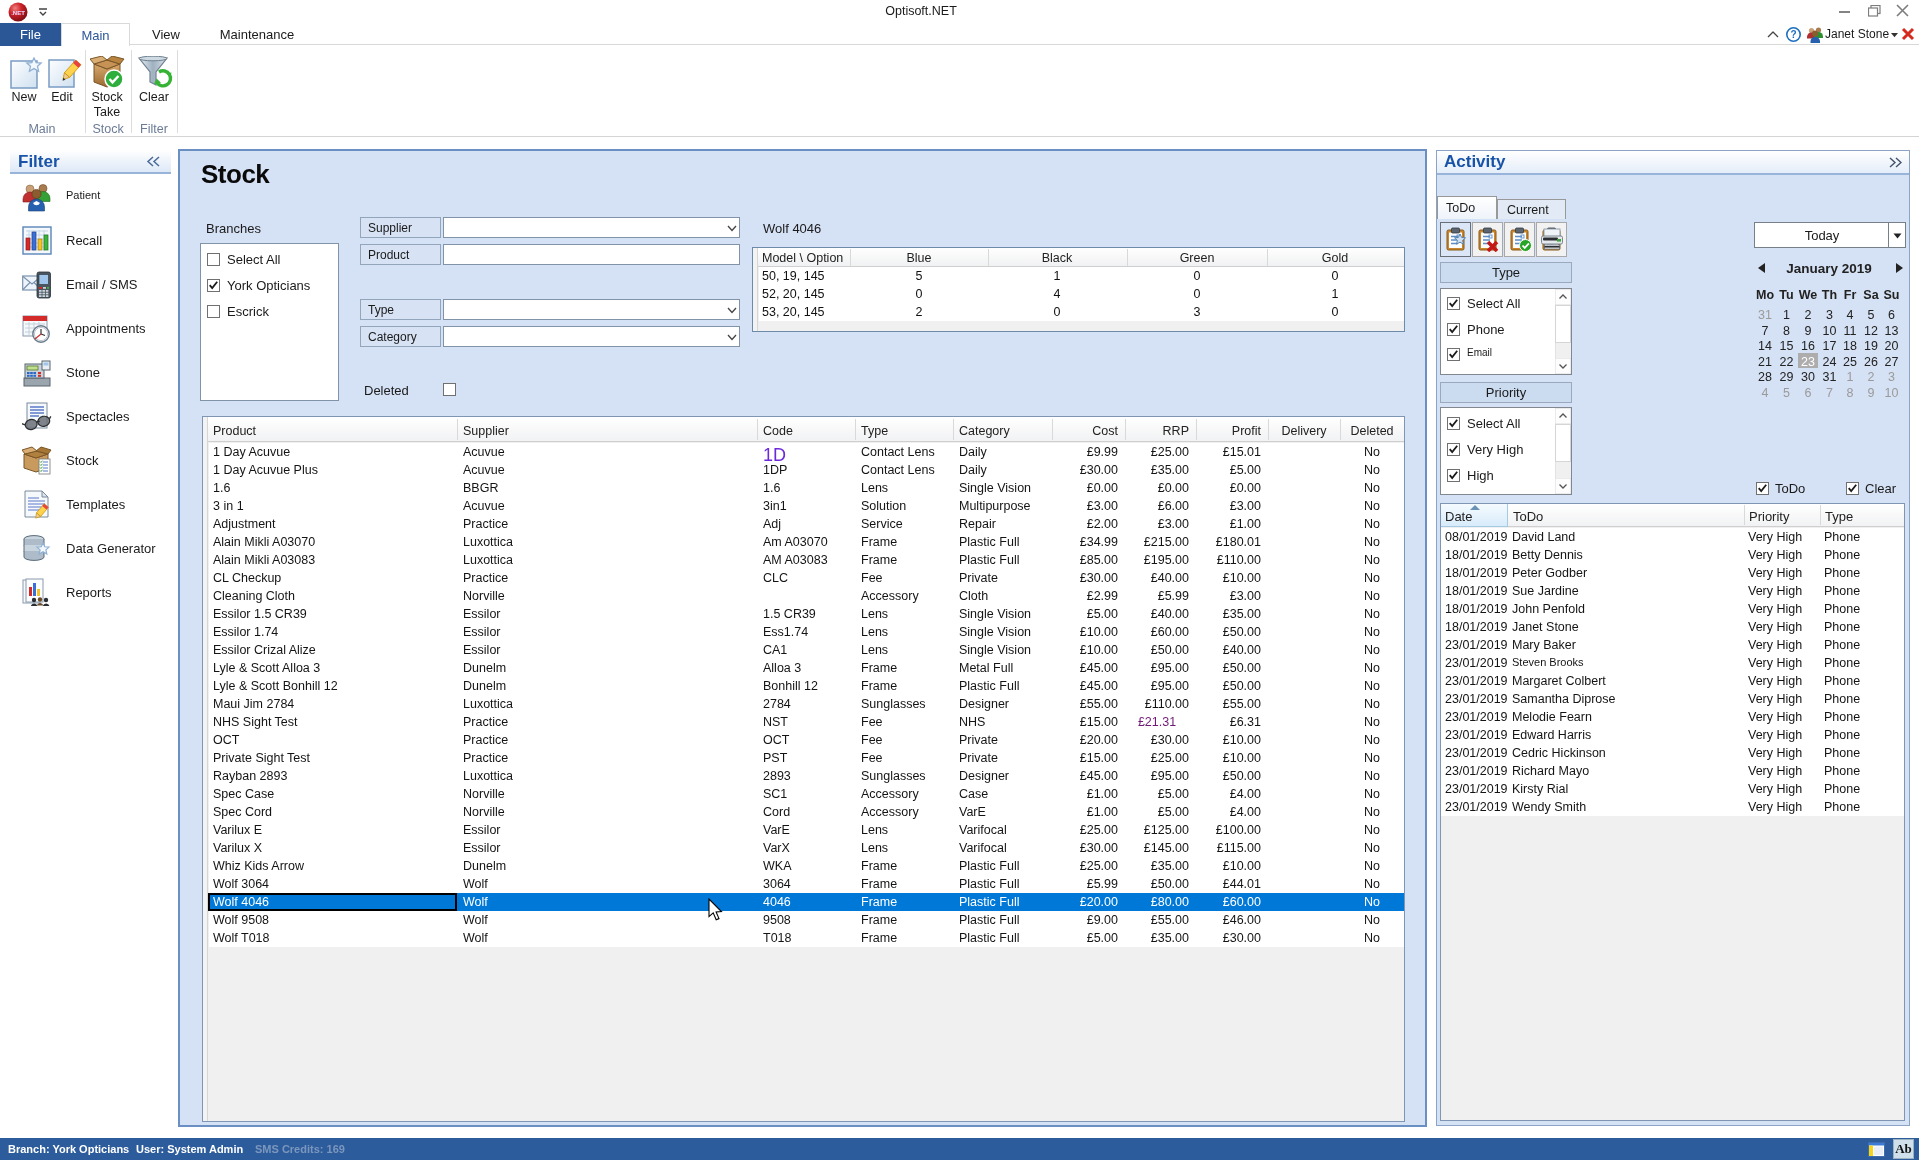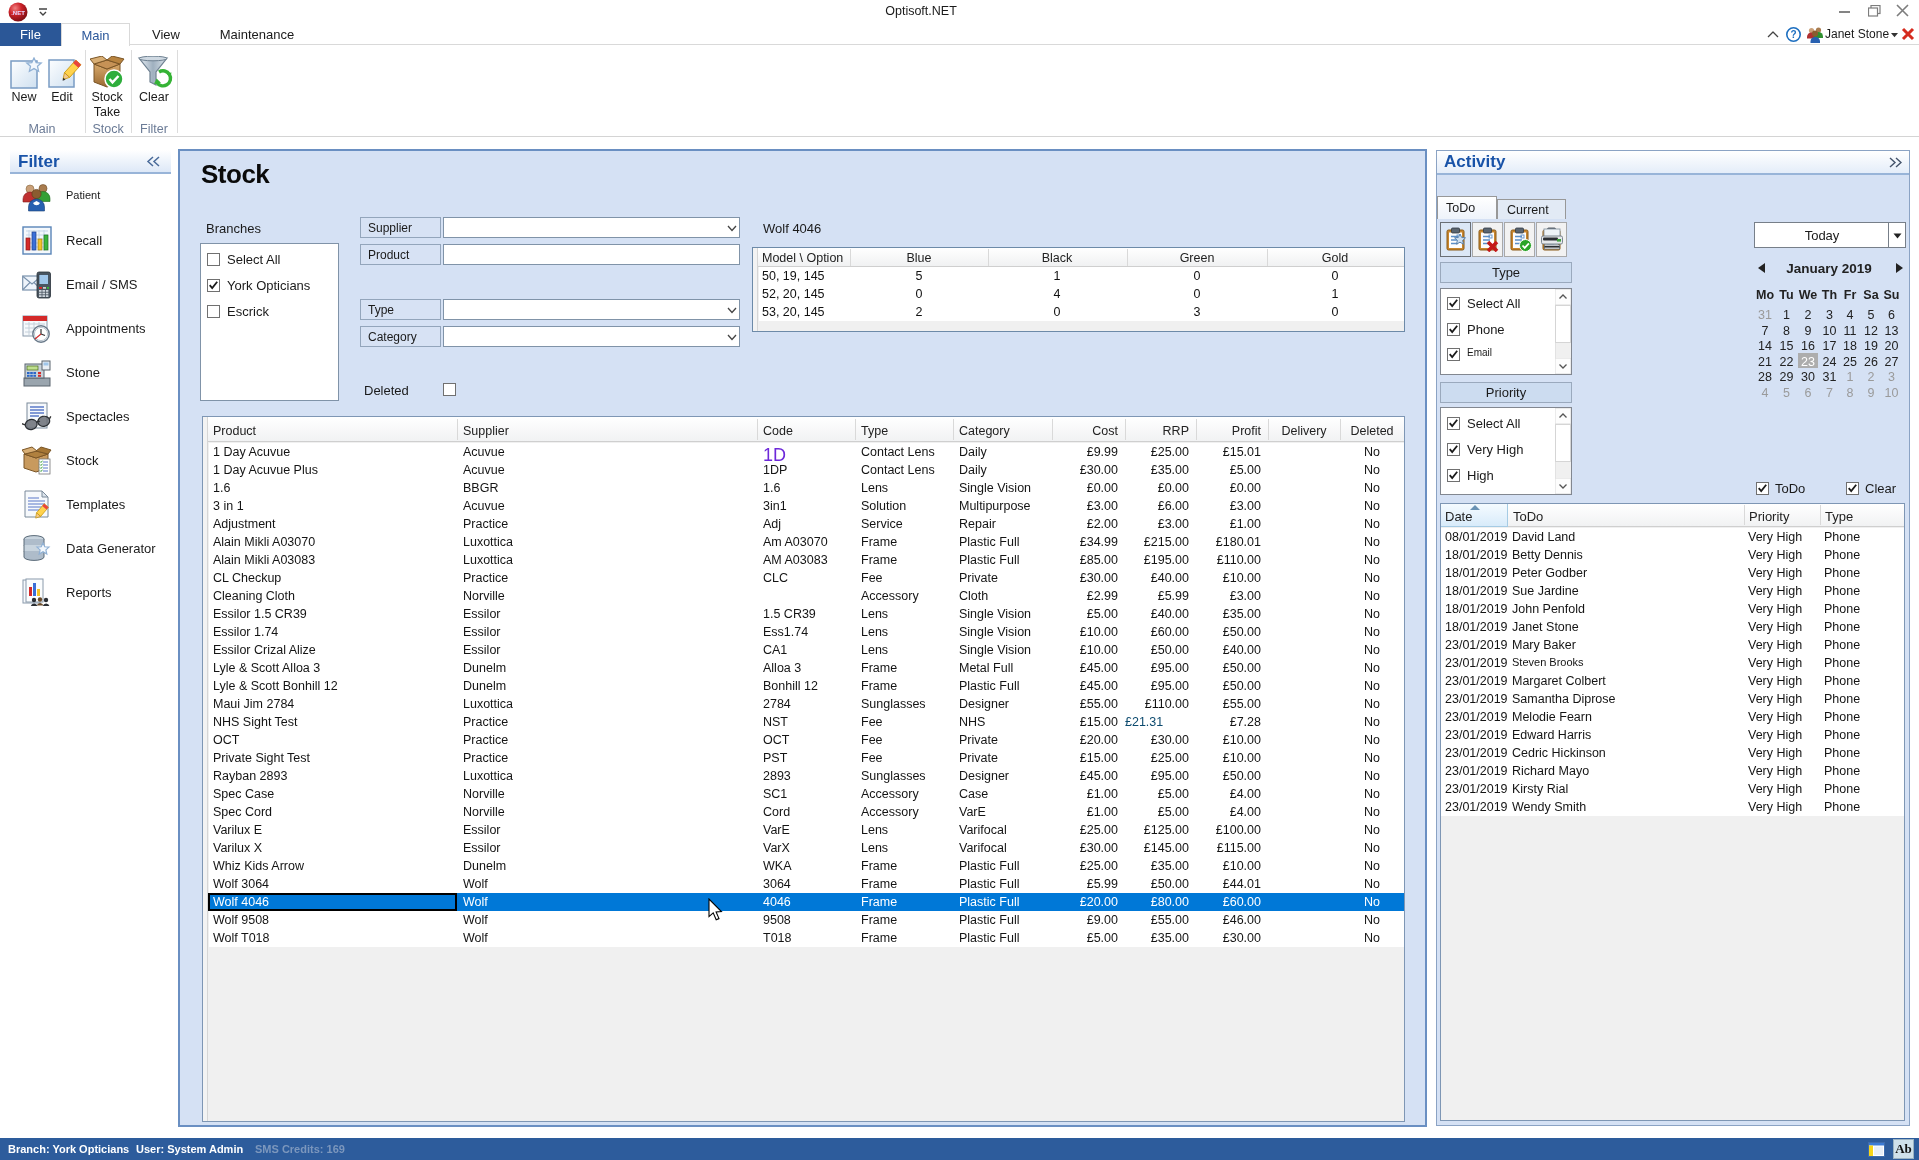"£21.31" div.a { color: #0c4a6e -> #701a75; text-align: left -> center }
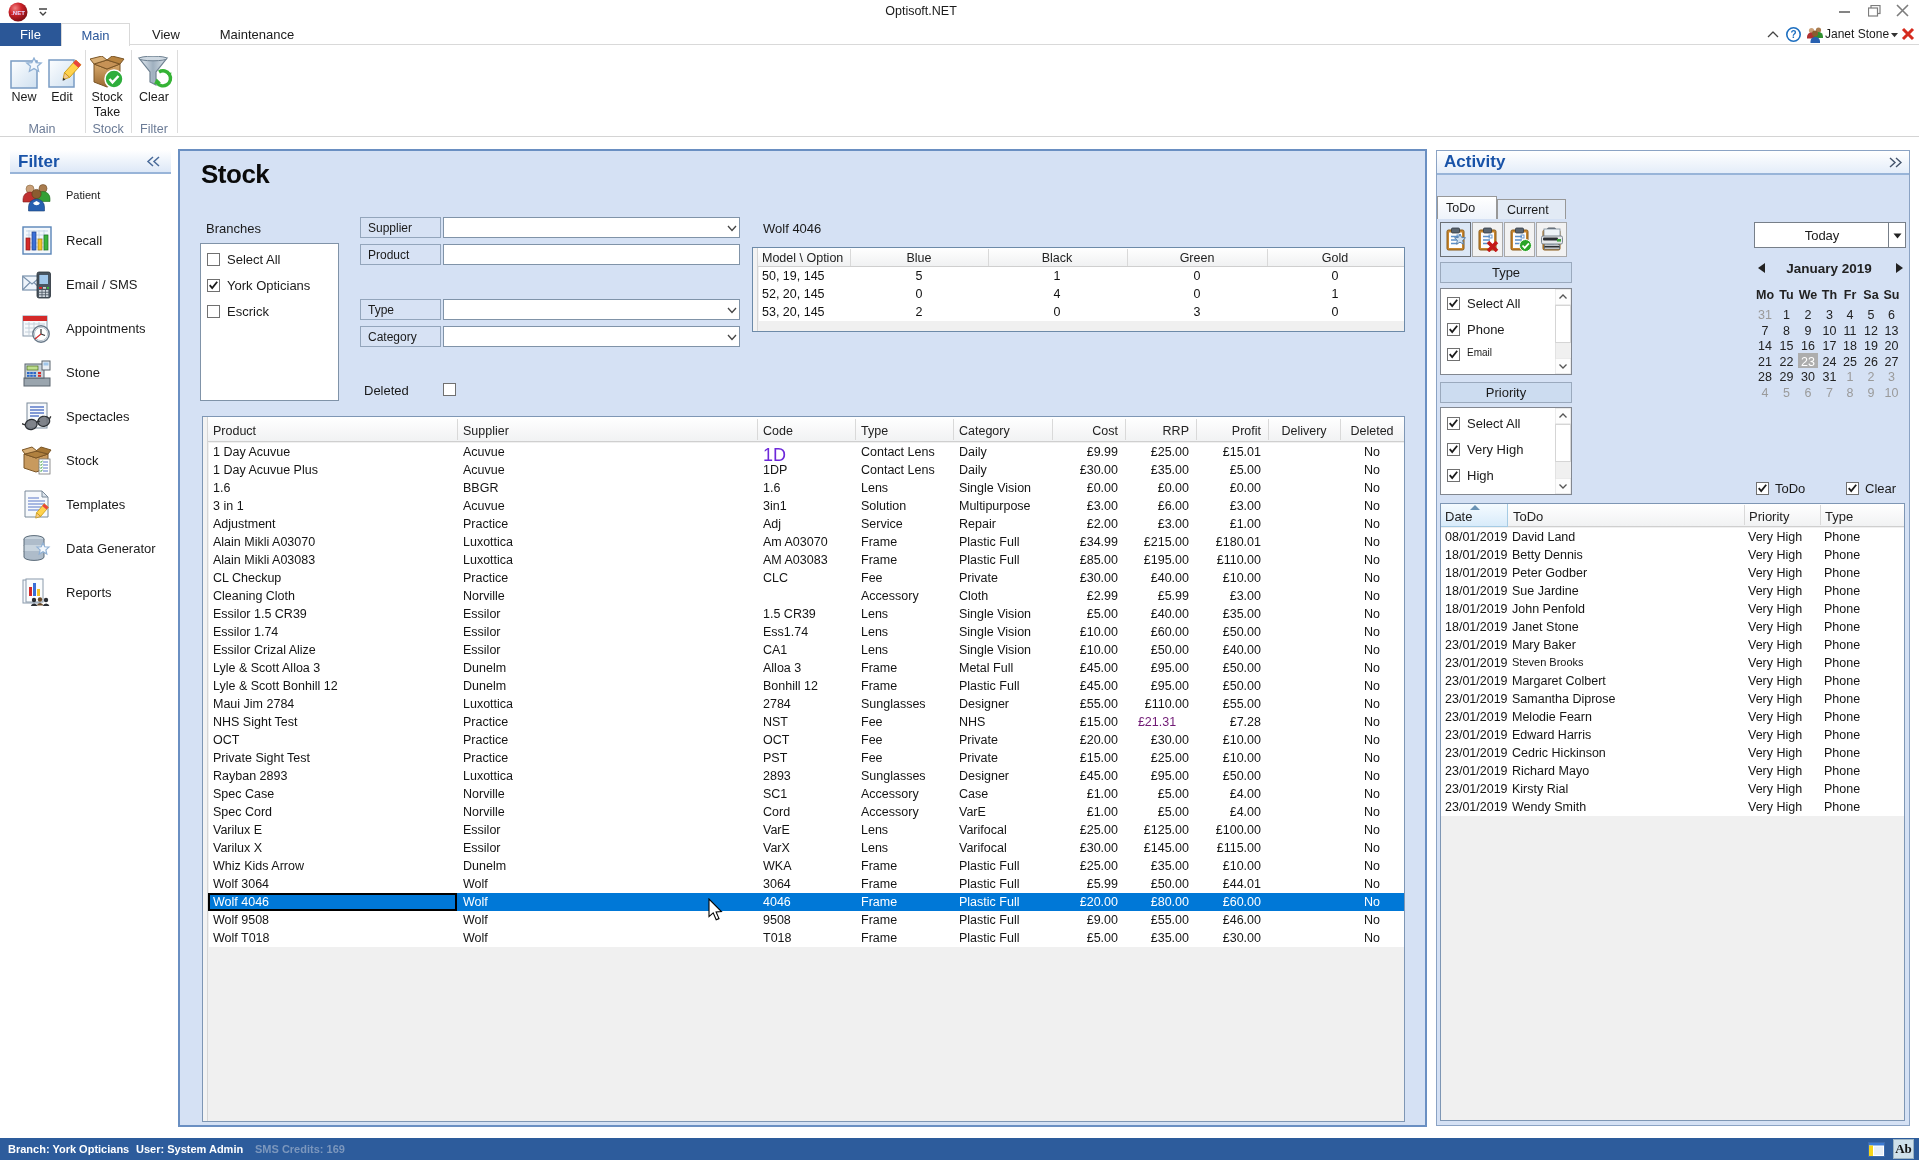"£7.28" div.a { text: £7.28 -> £6.31 }
